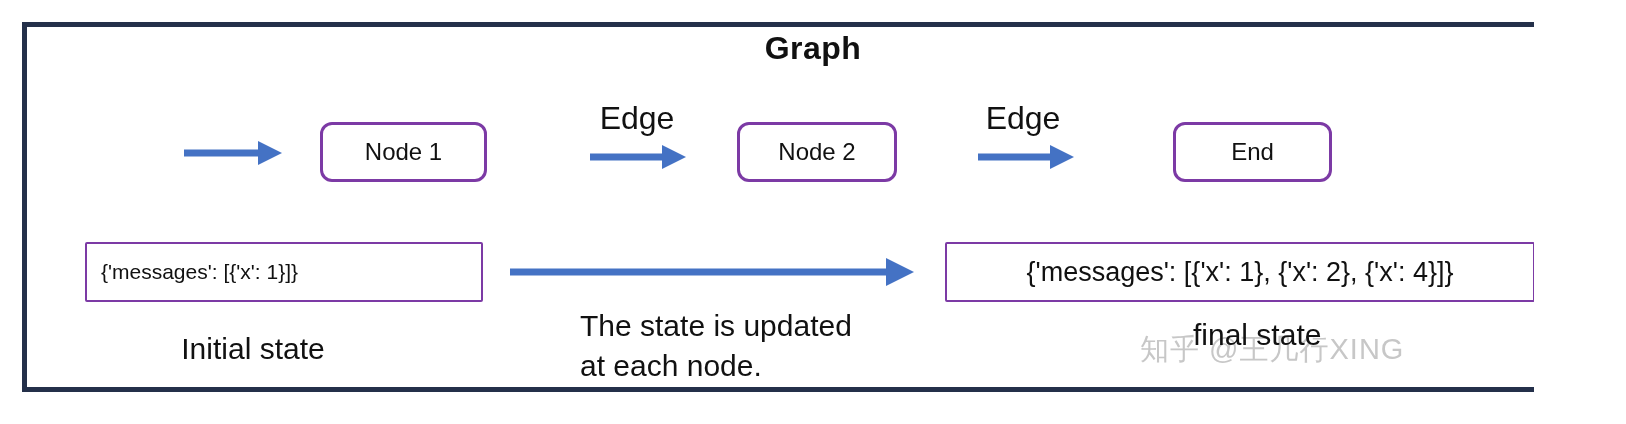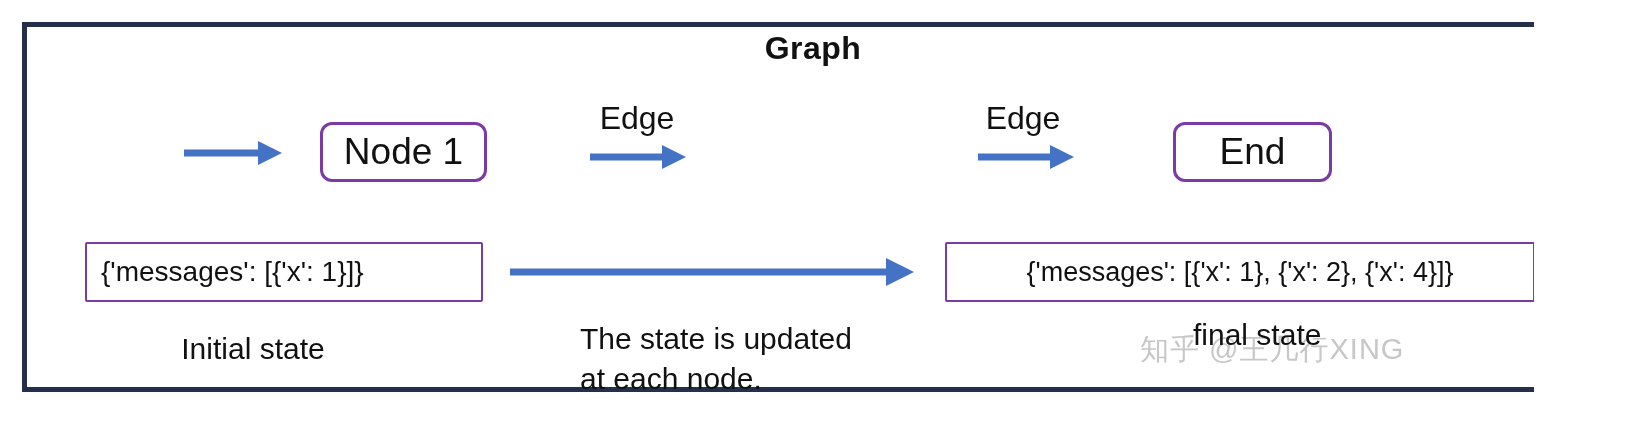"Node 1" .node { font-size: 37px -> 24px }
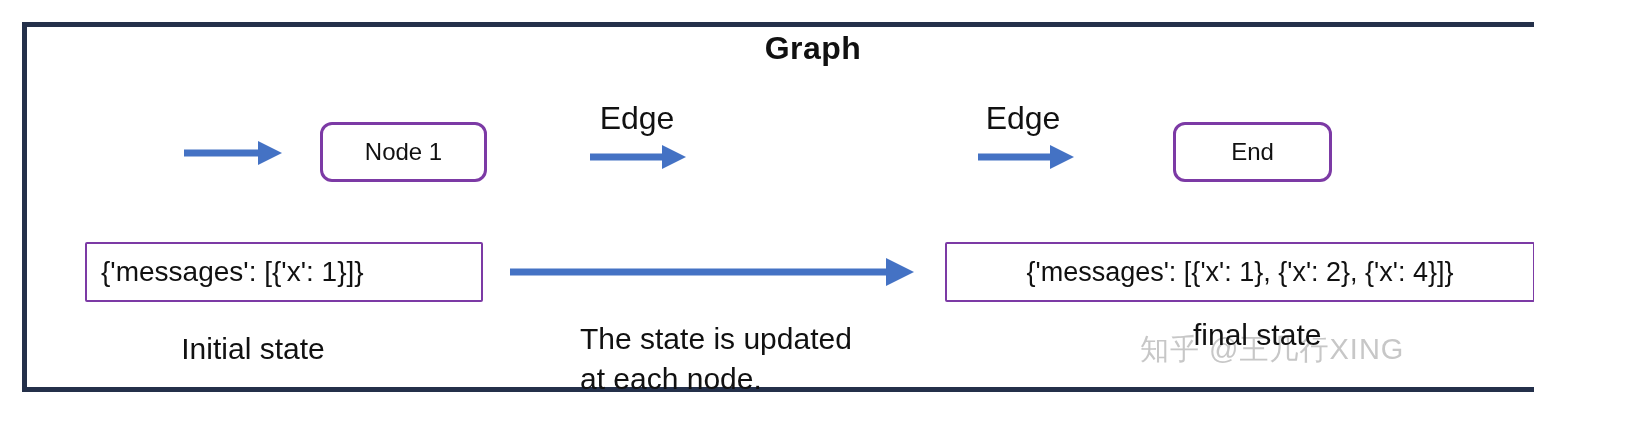"Node 2" div.abs { html: none -> <div> <span>Node 2</span> </div> }
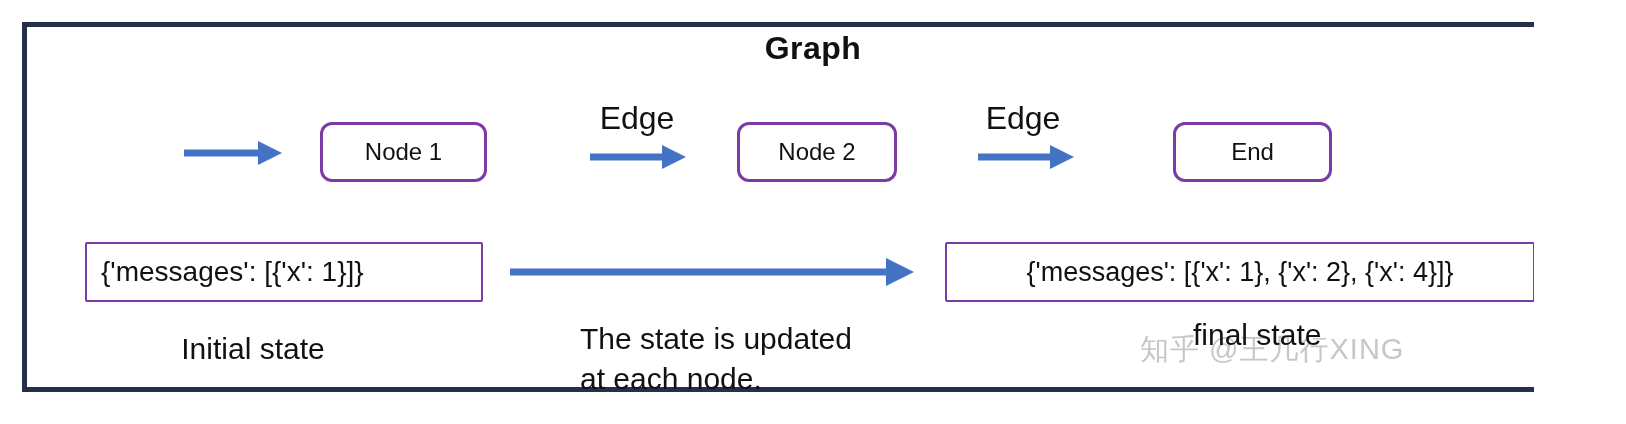"{'messages': [{'x': 1}]}" .state-box { font-size: 28px -> 21px }
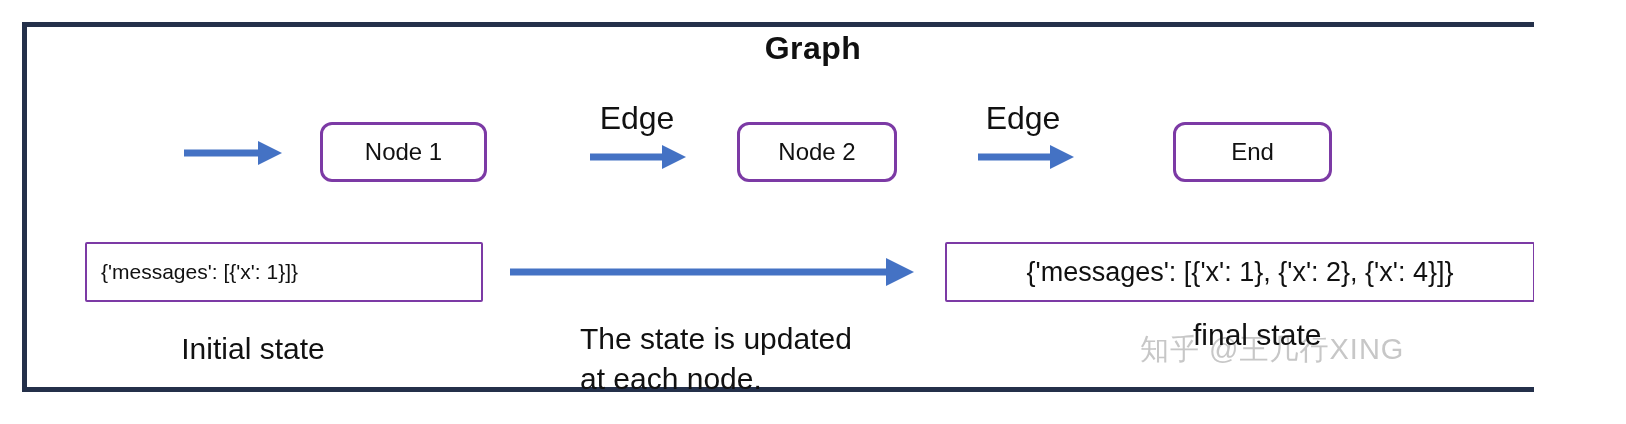"The state is updated" div.abs { margin-top: 13px -> none }
